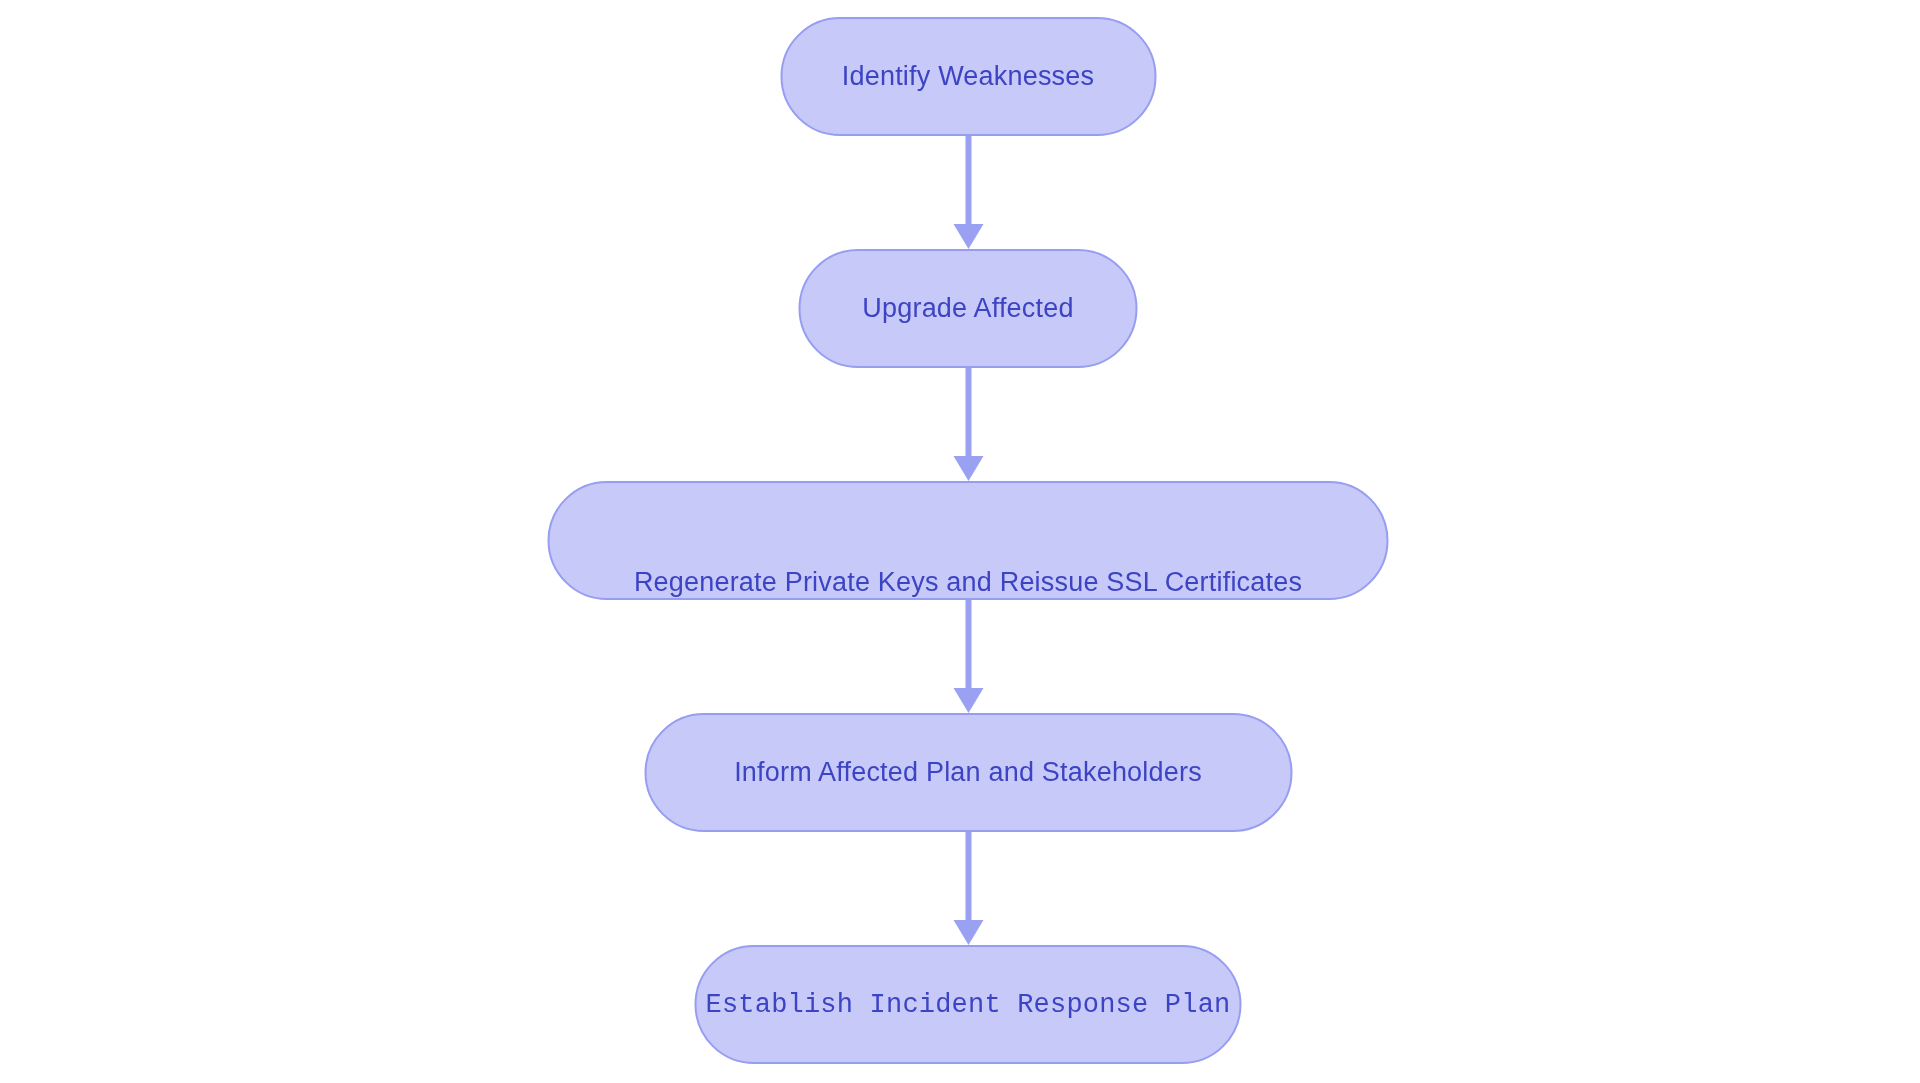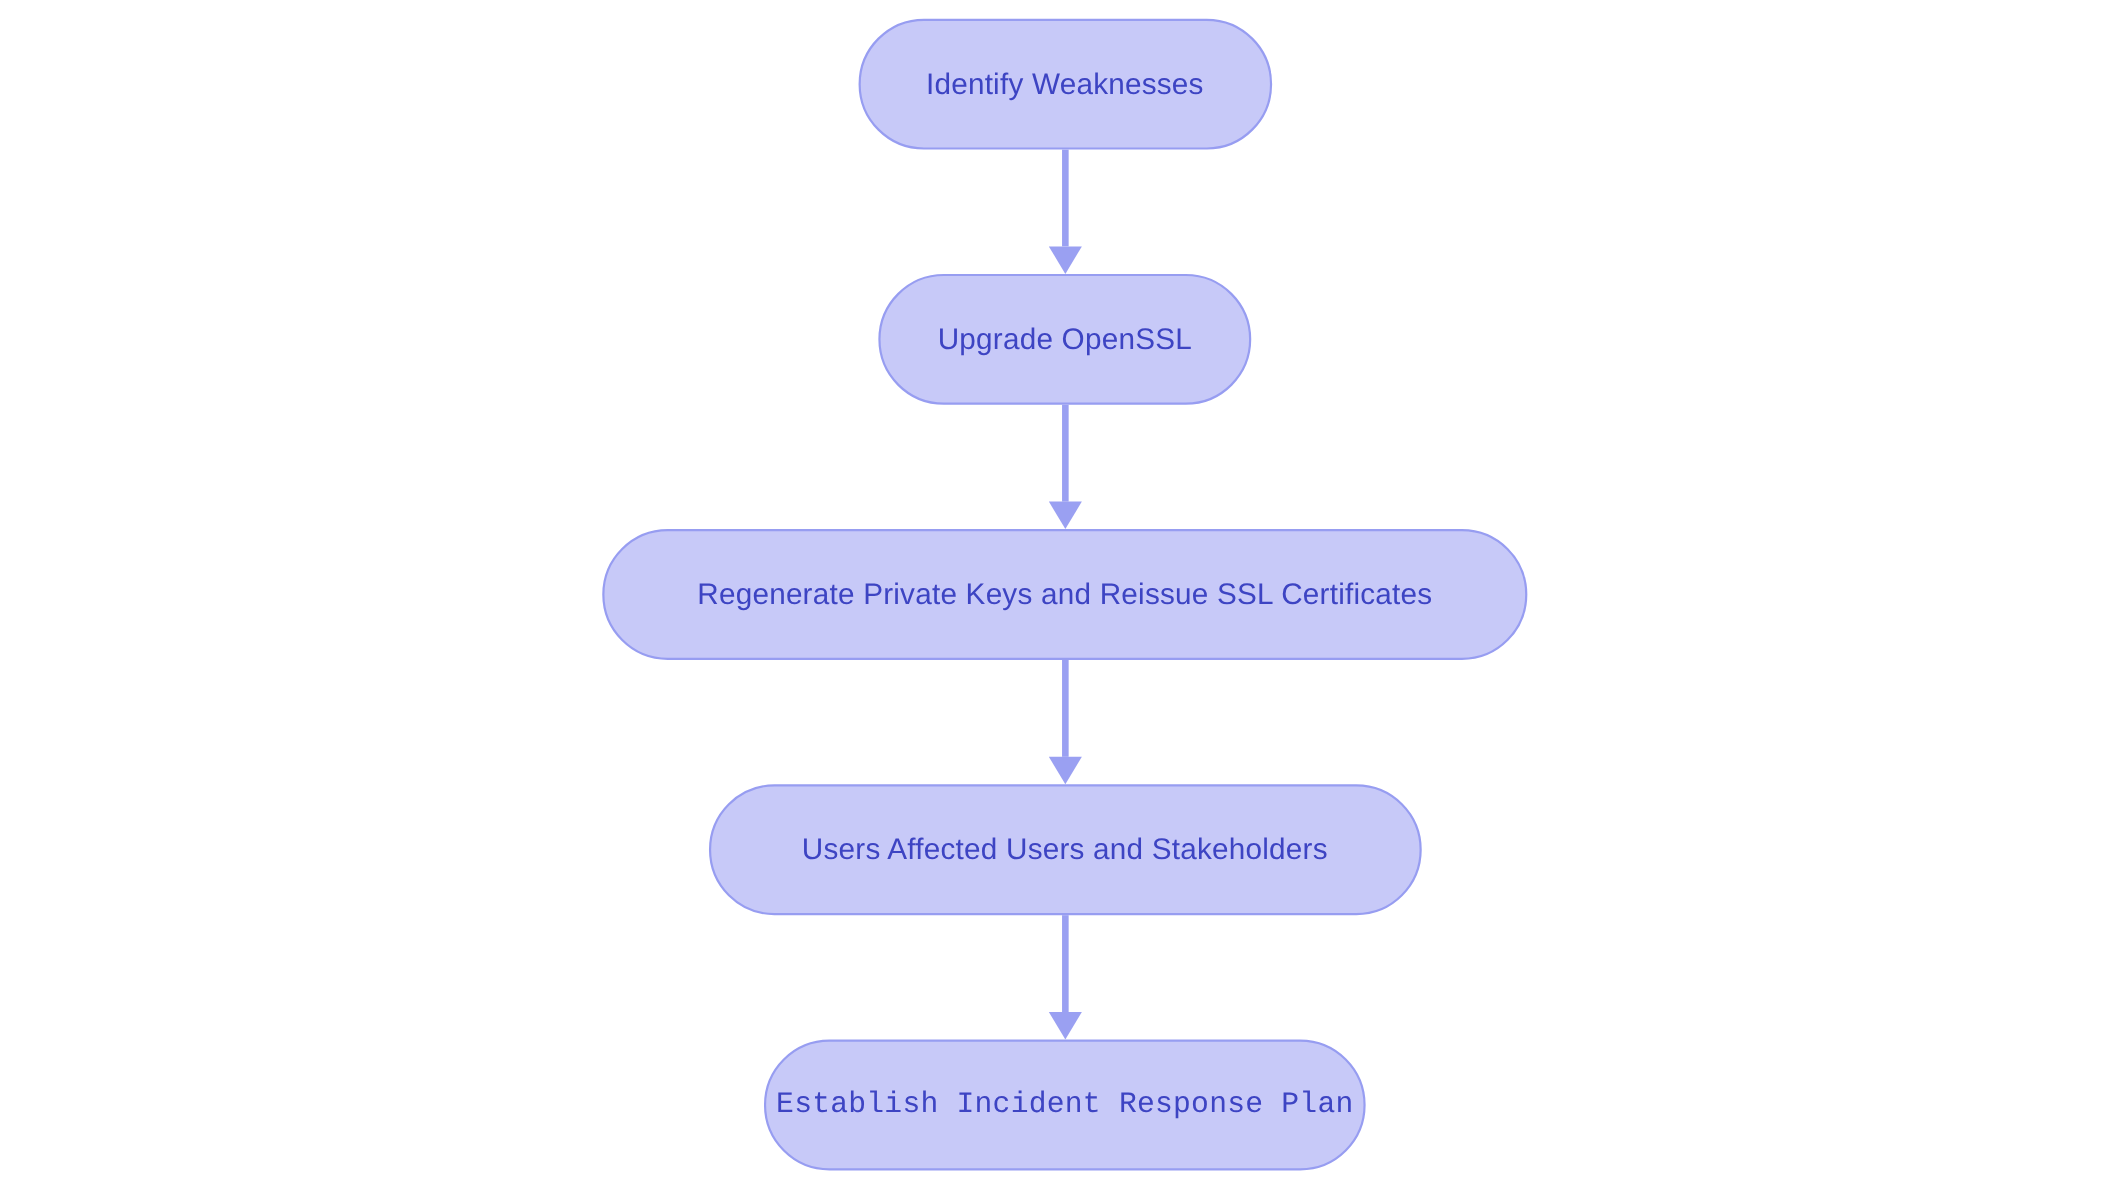"Upgrade OpenSSL" span { text: OpenSSL -> Affected }
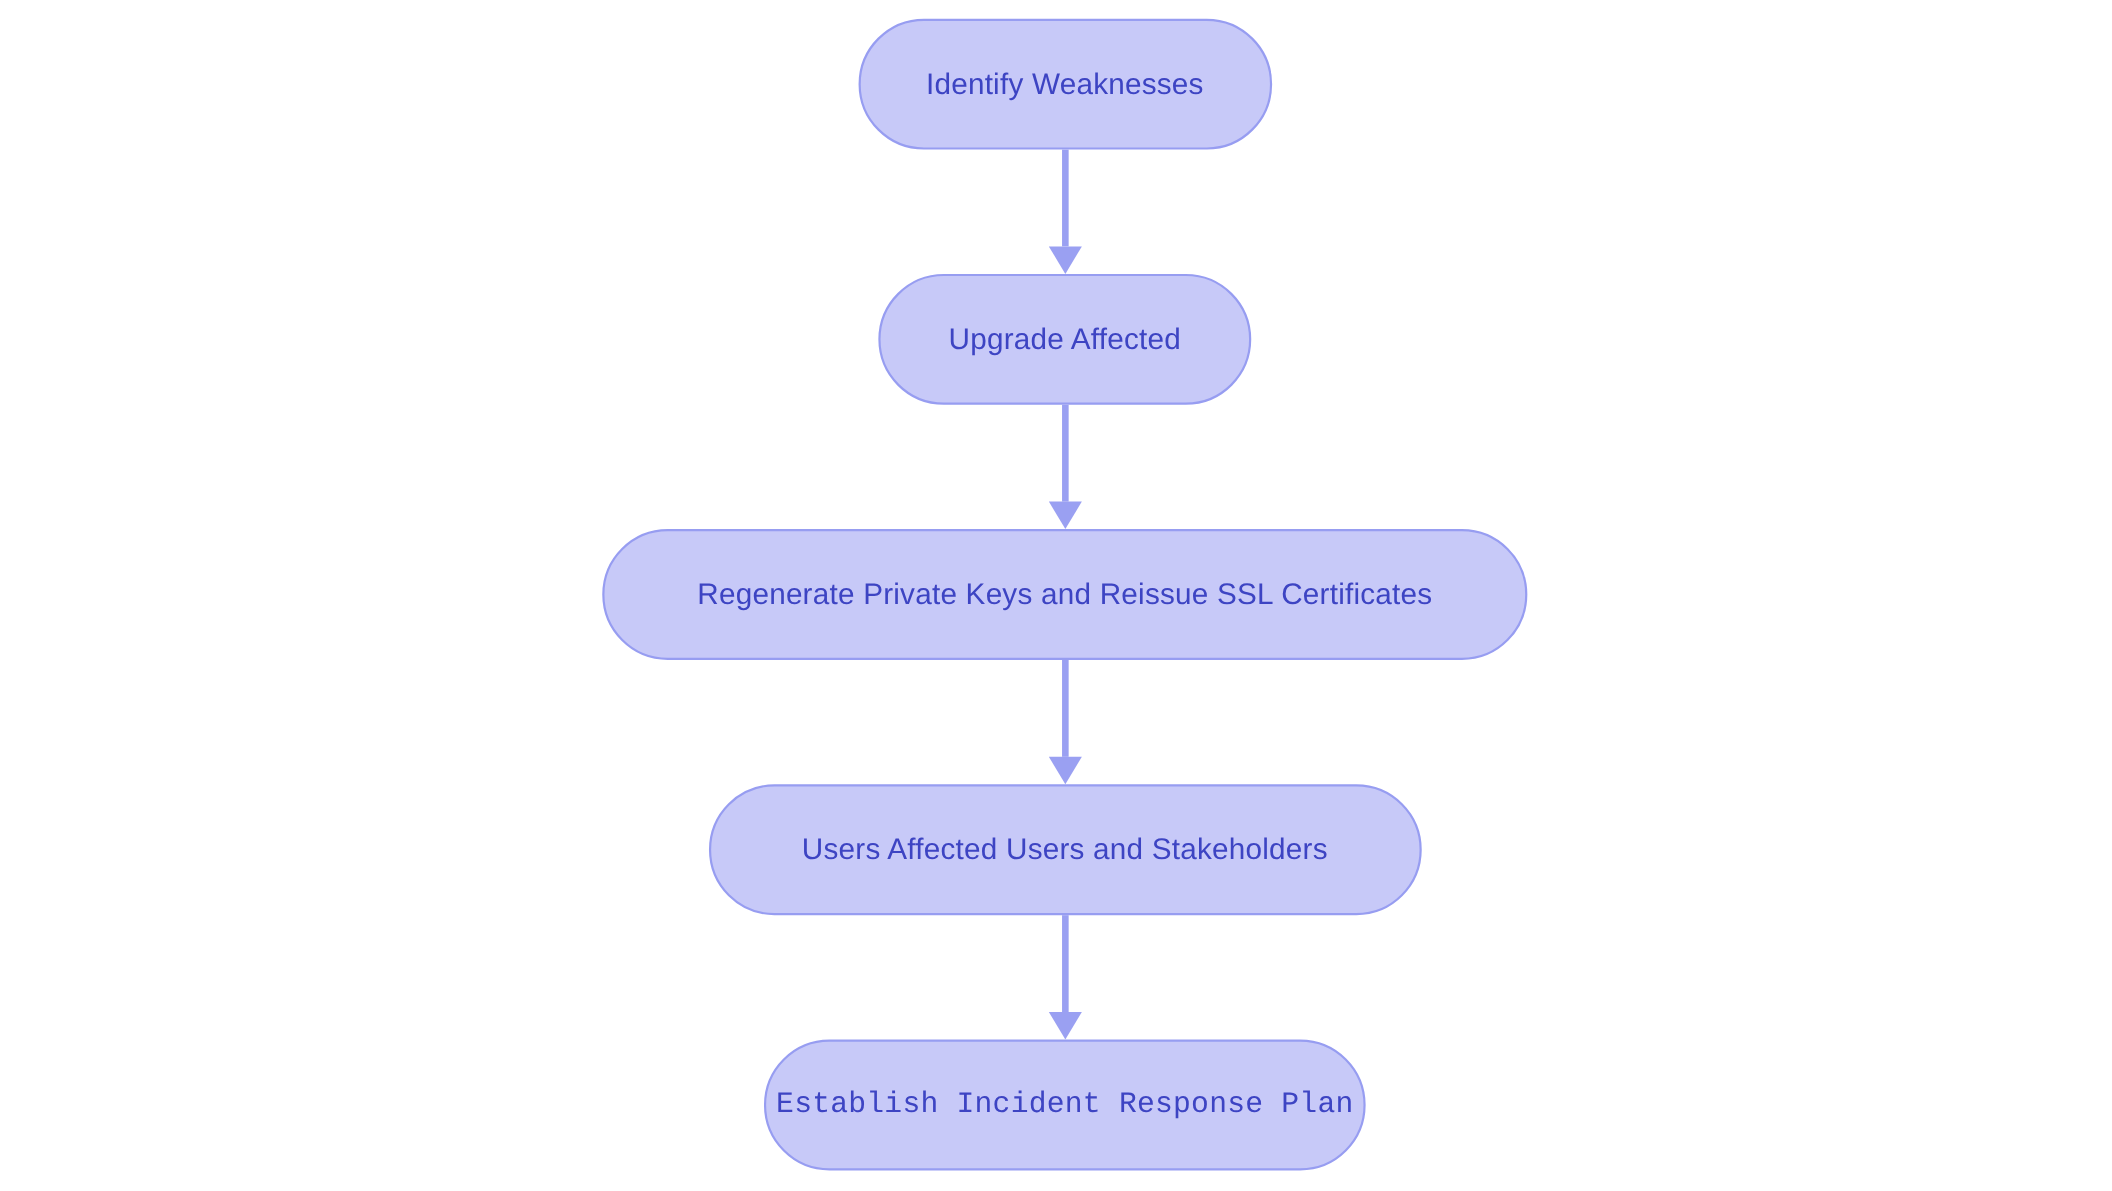"Regenerate Private Keys and Reissue" .w3 { align-items: none -> flex-end }
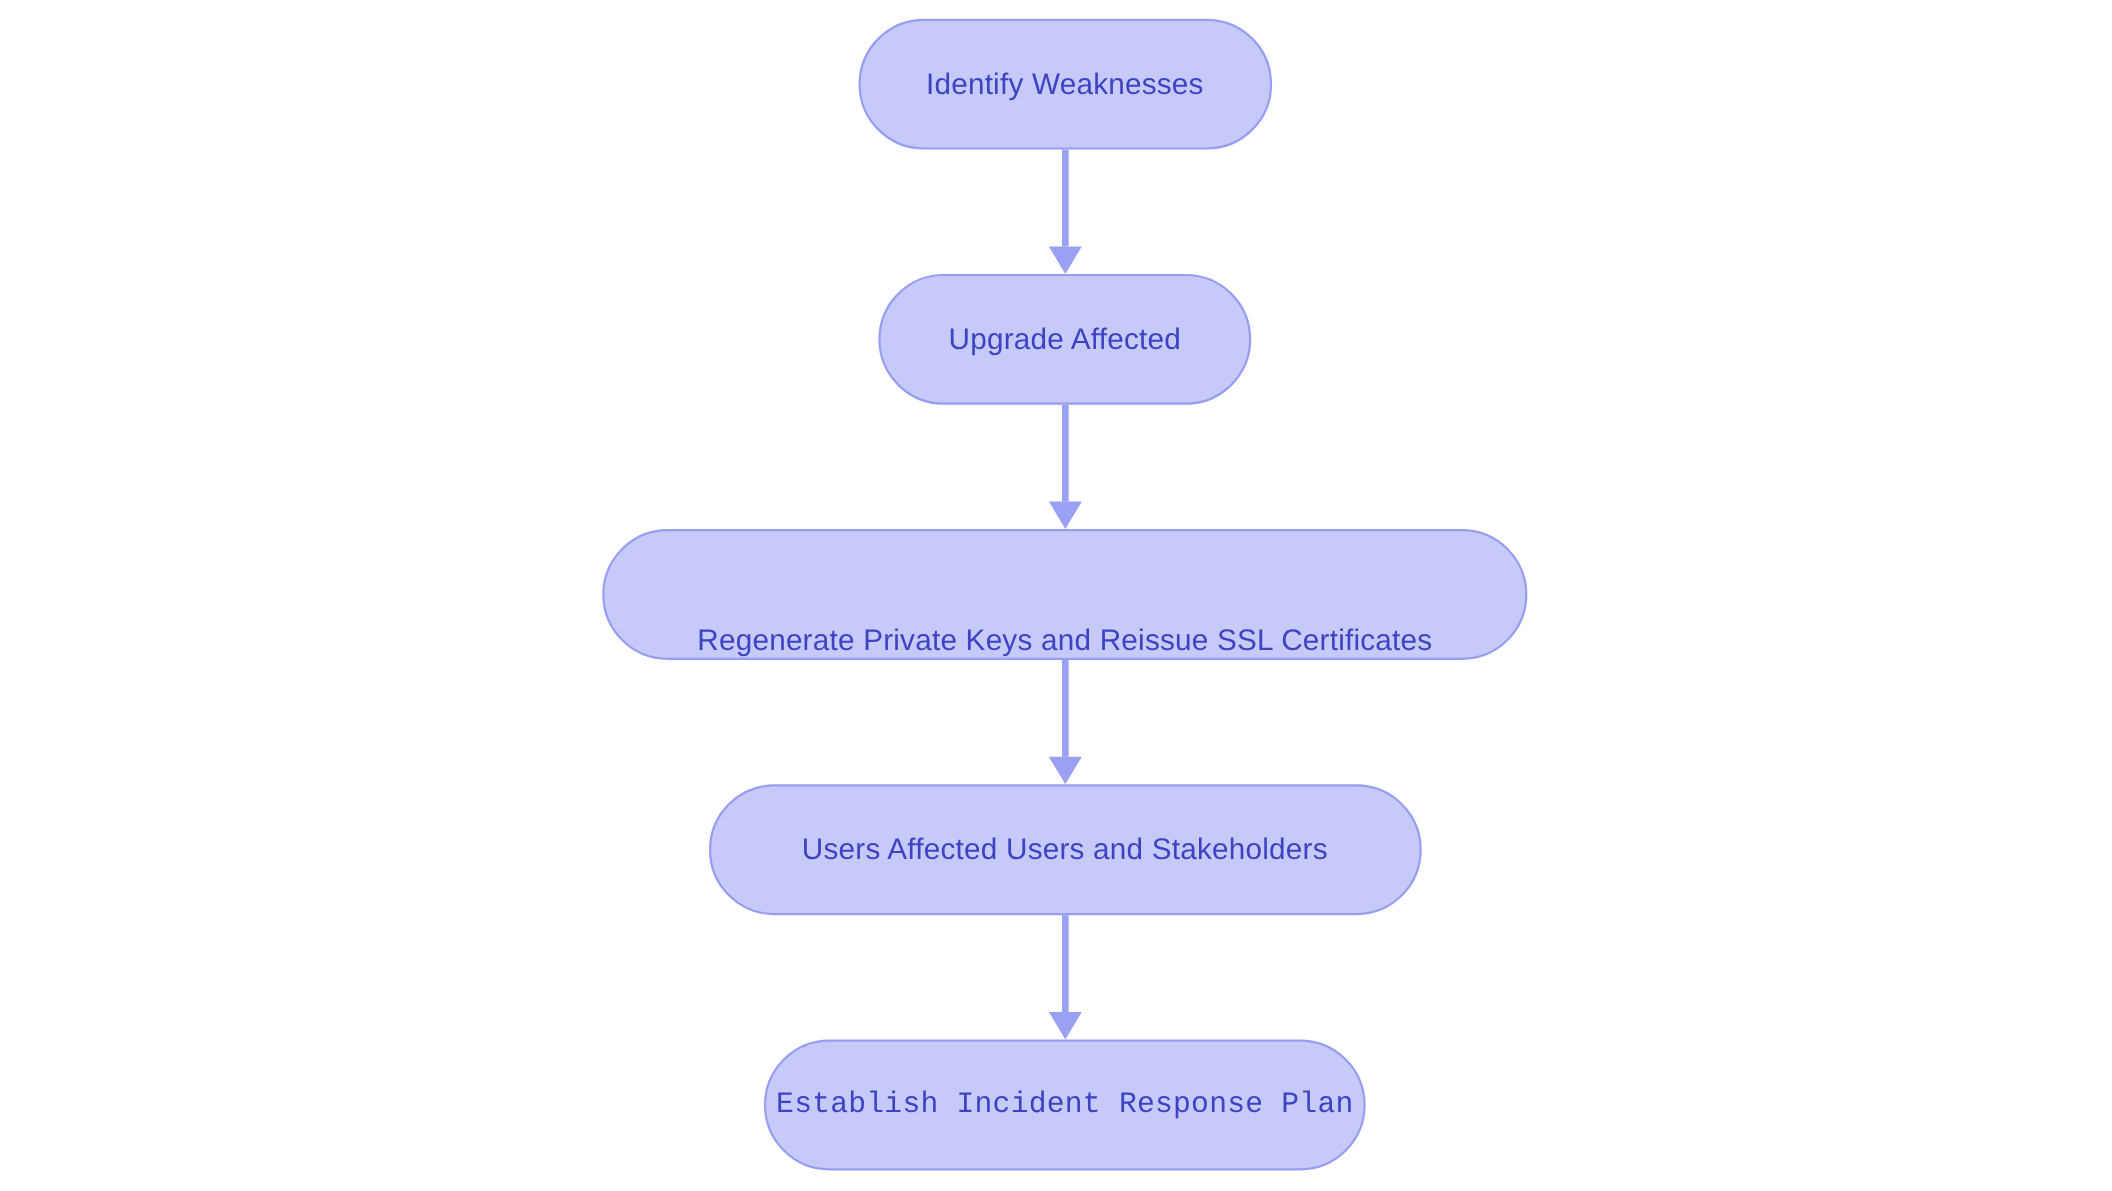"Users Affected Users and Stakeholders" span { text: Users Affected Users -> Inform Affected Plan }
